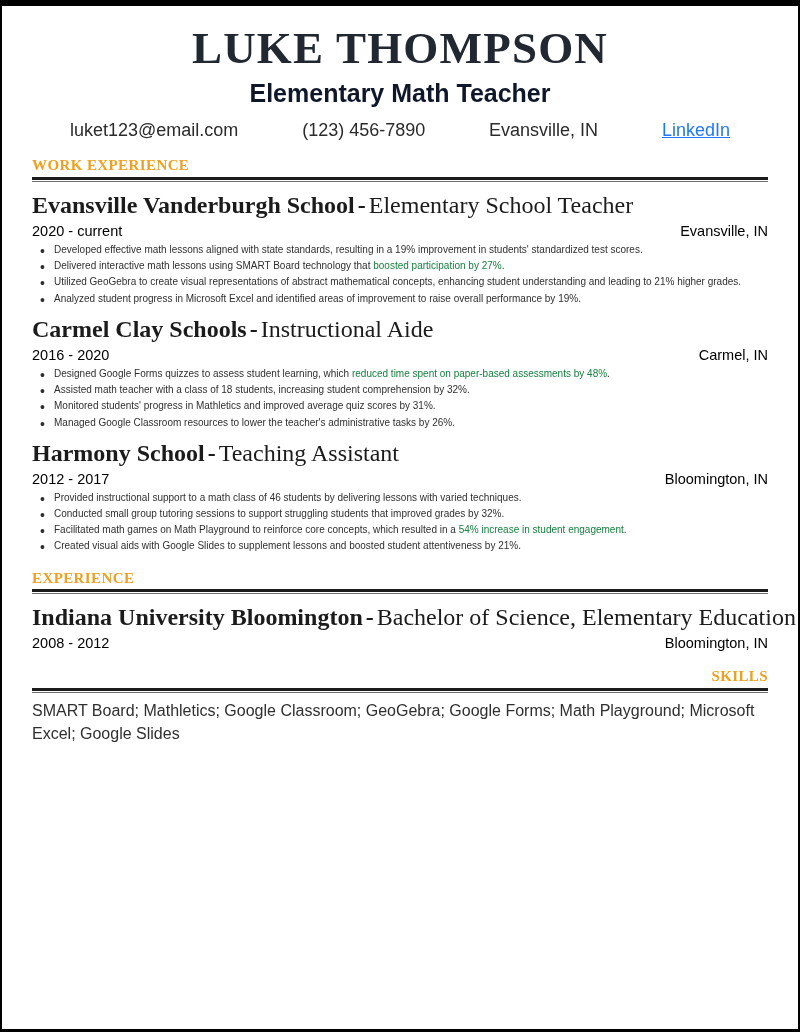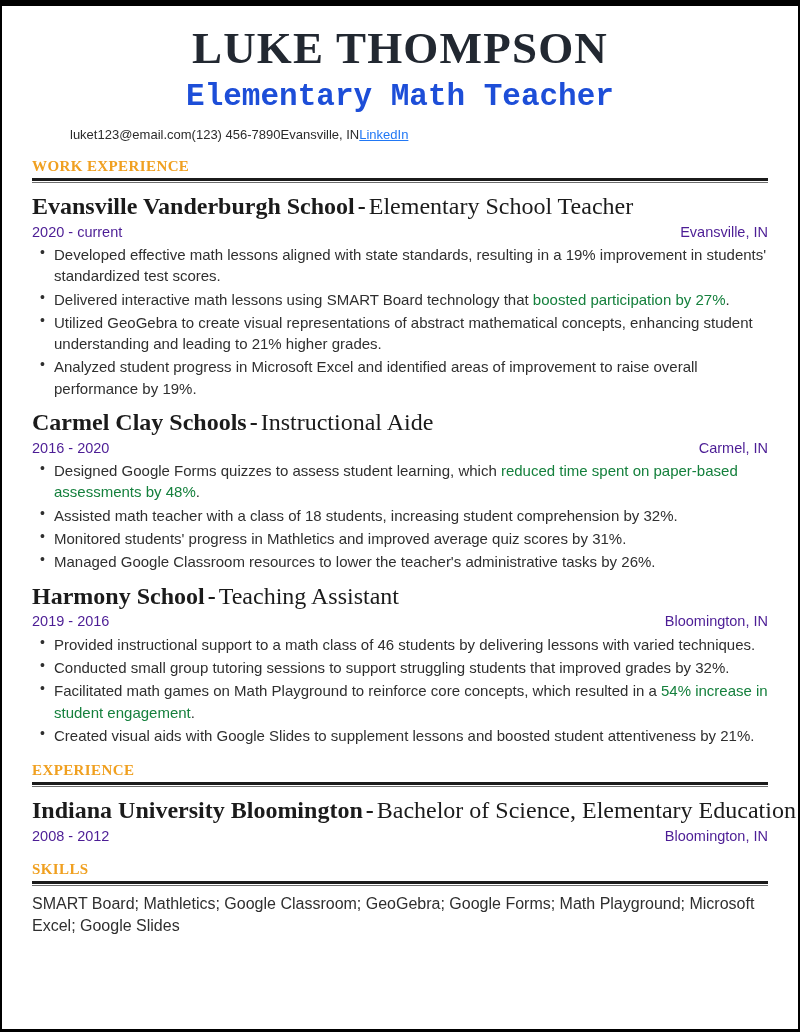"Elementary Math Teacher" .cand-title { color: #1d4ed8 -> #0f172a; font-family: Liberation Mono, monospace -> Liberation Sans, sans-serif; font-size: 31px -> 25px }
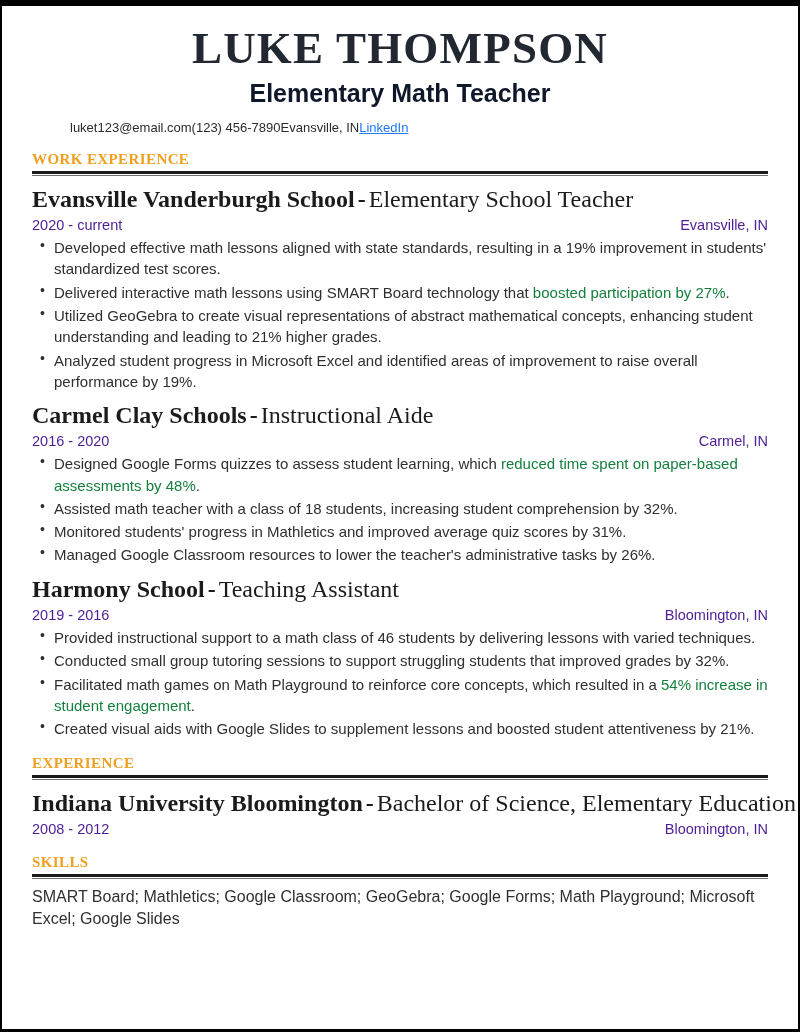"luket123@email.com" .contact-row { font-size: 13px -> 18px; justify-content: flex-start -> space-between }
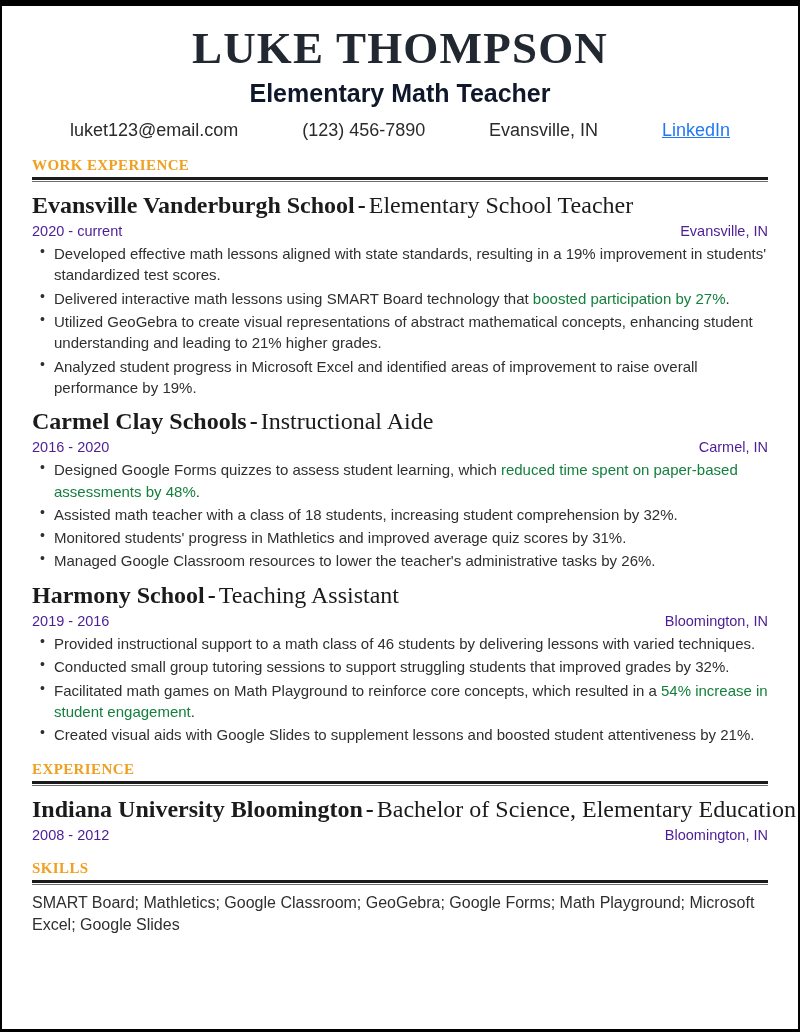"2020 - current" .entry-meta { color: #4c1d95 -> #000000 }
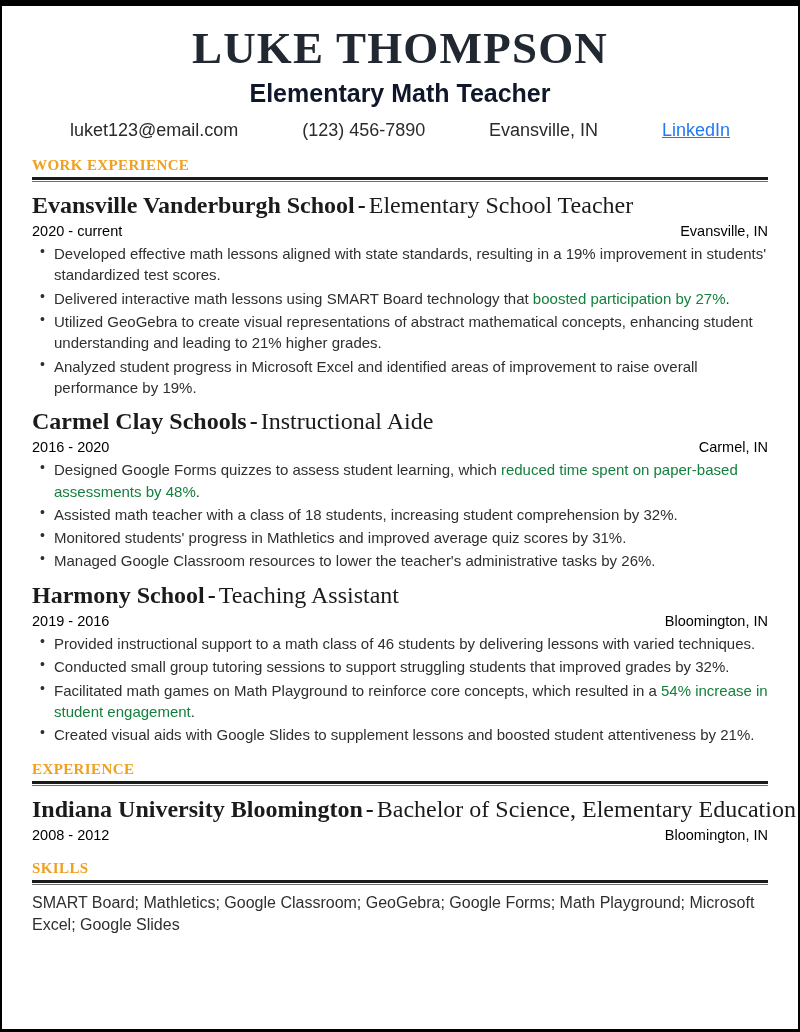"Developed effective math lessons aligned" ul.bullets > li { font-size: 15px -> 10px }
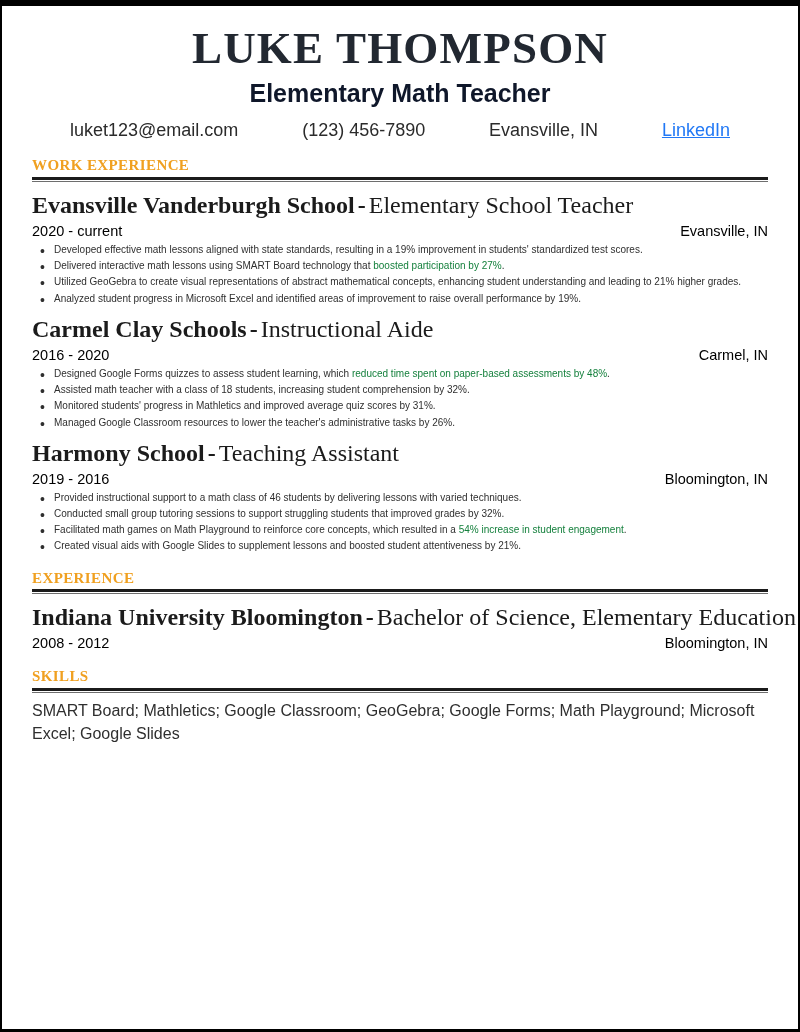"2019 - 2016" span { text: 2019 - 2016 -> 2012 - 2017 }
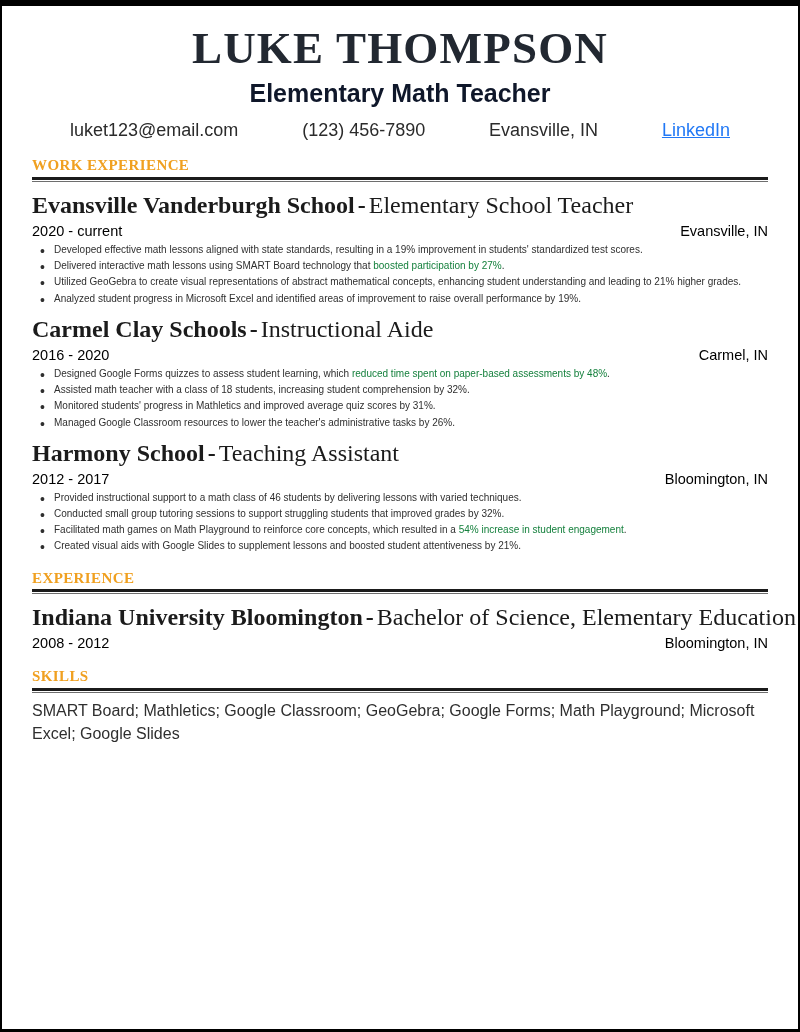"SKILLS" div.sec-title { text-align: none -> right }
